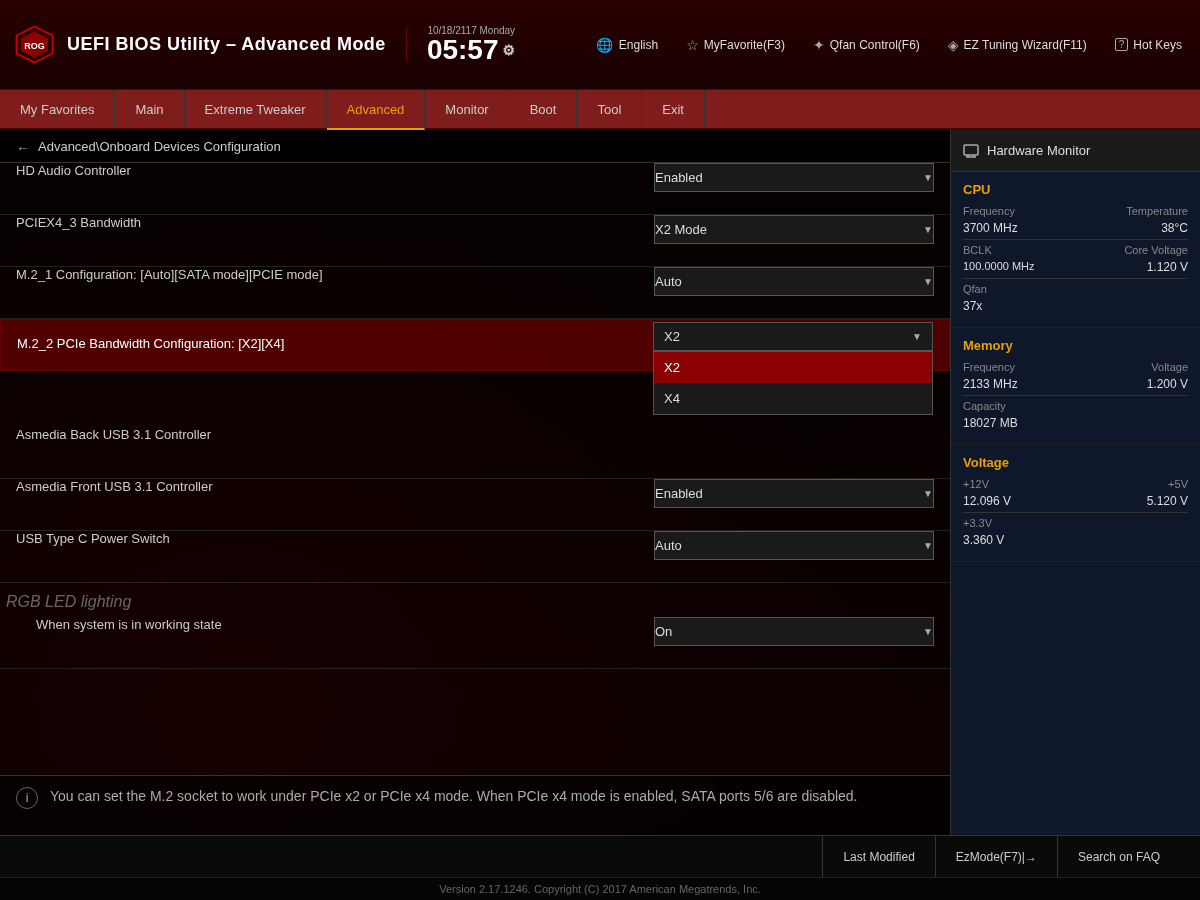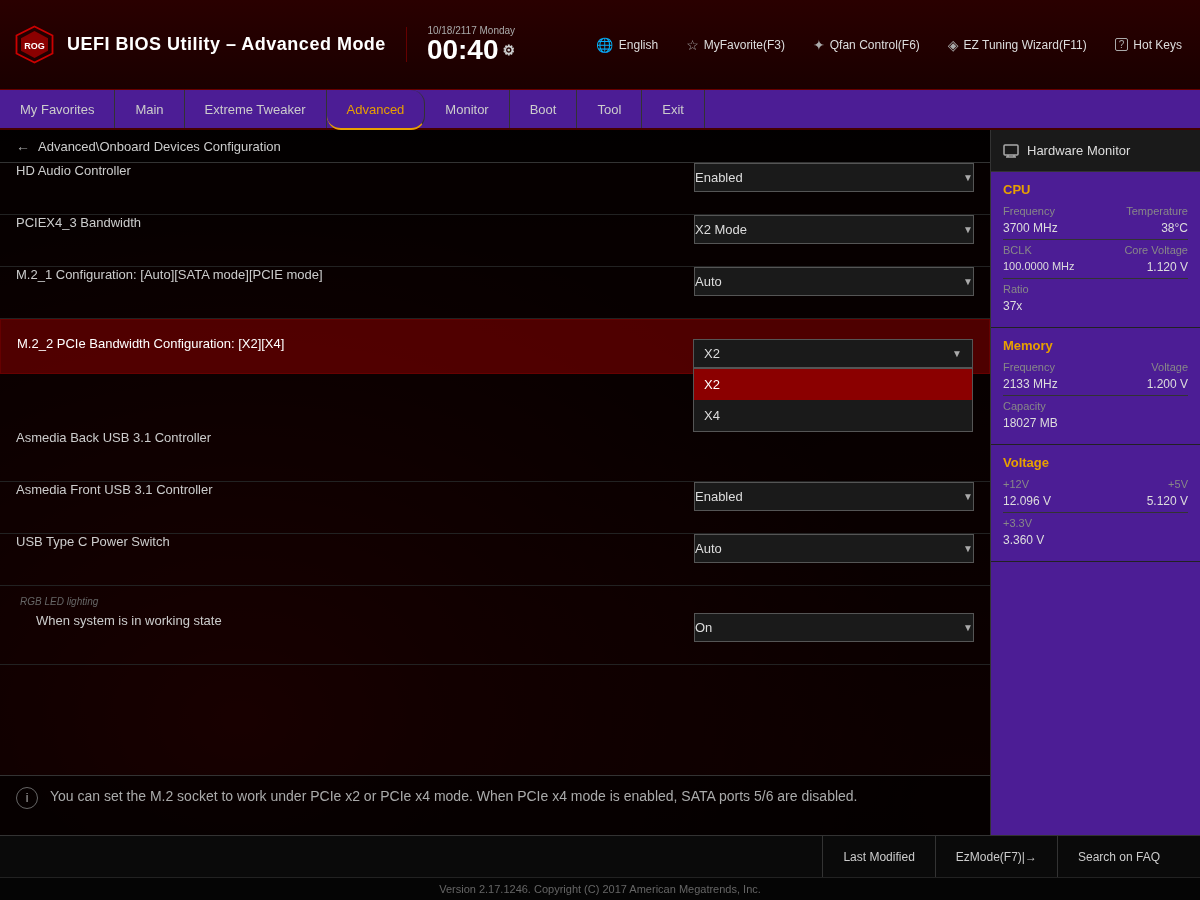"00:40" span { text: 00:40 -> 05:57 }
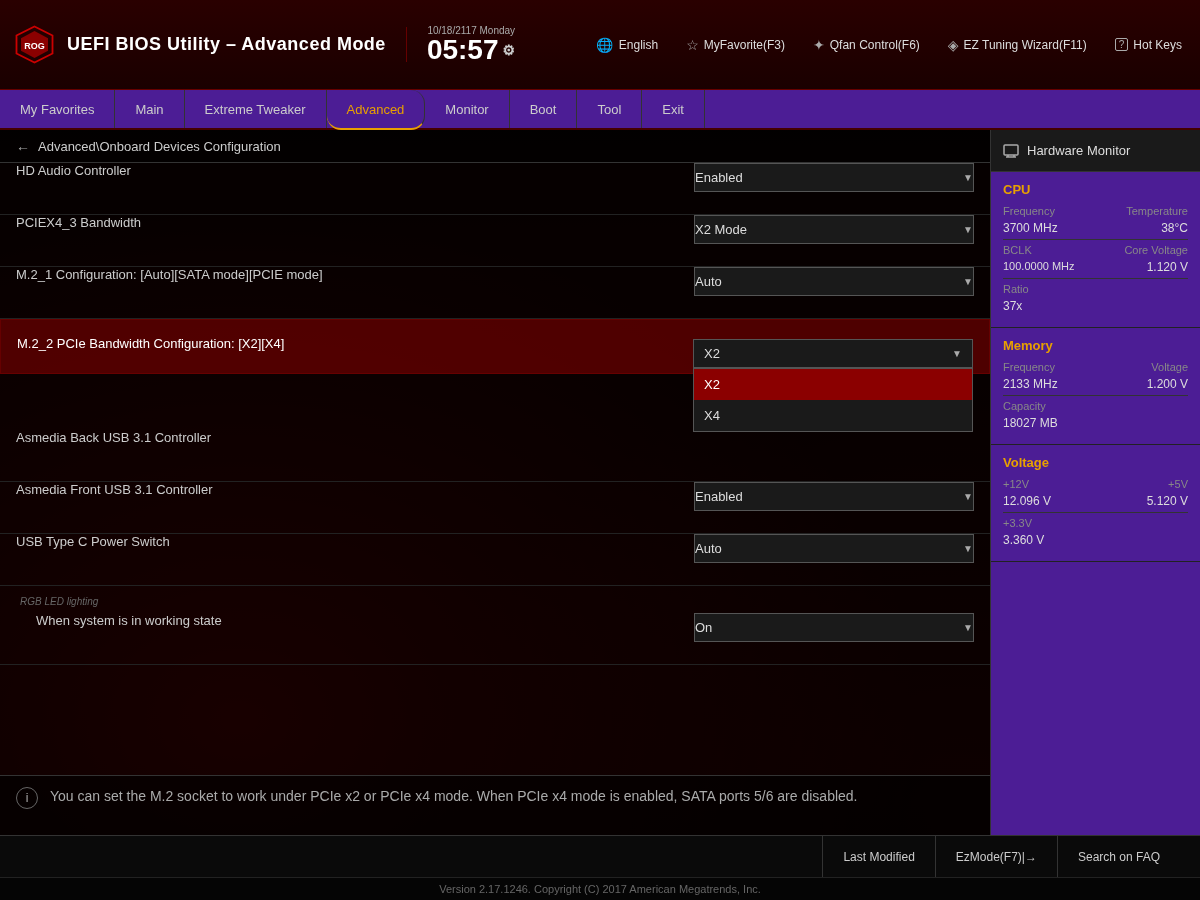"My Favorites" .nav-bar { background: #4c1d95 -> #7f1d1d }
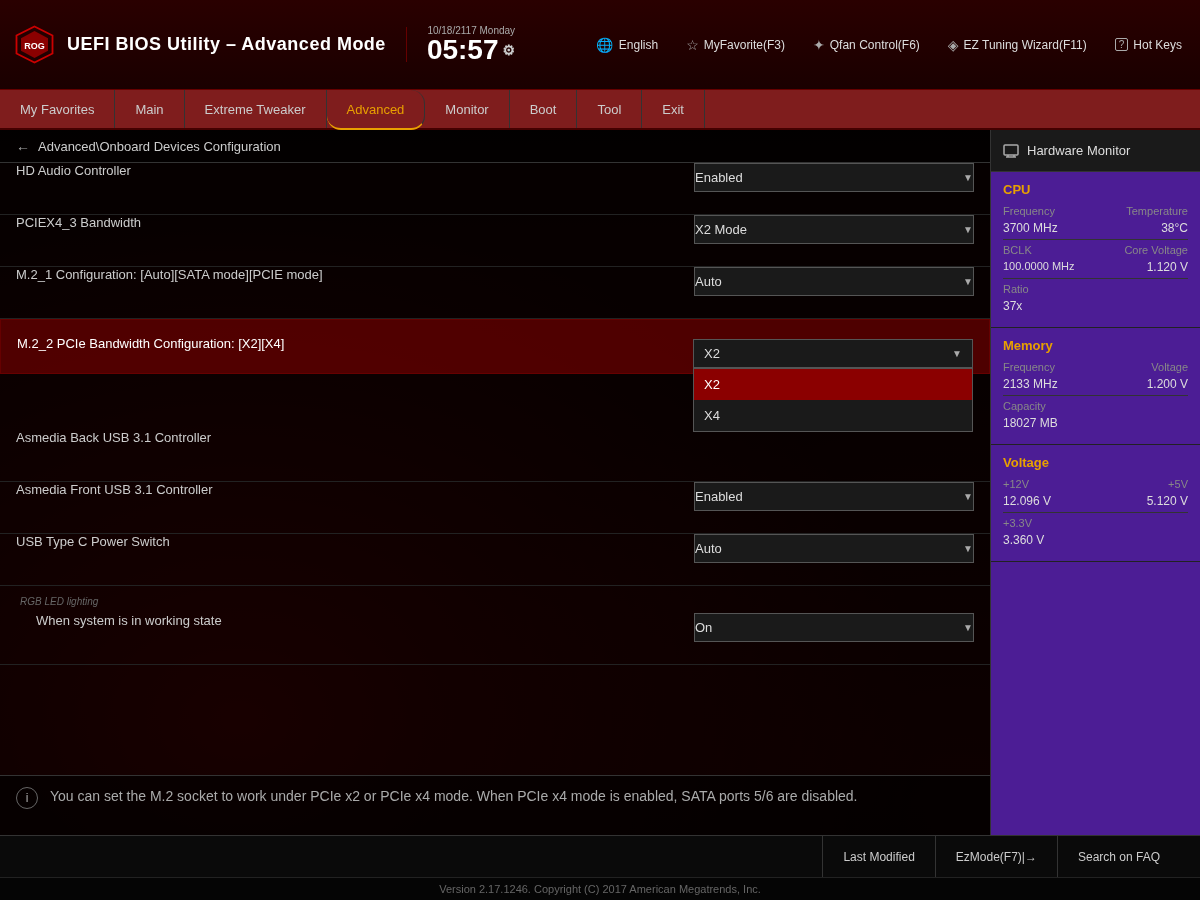"Advanced" .nav-item.active { border-radius: 14px -> none }
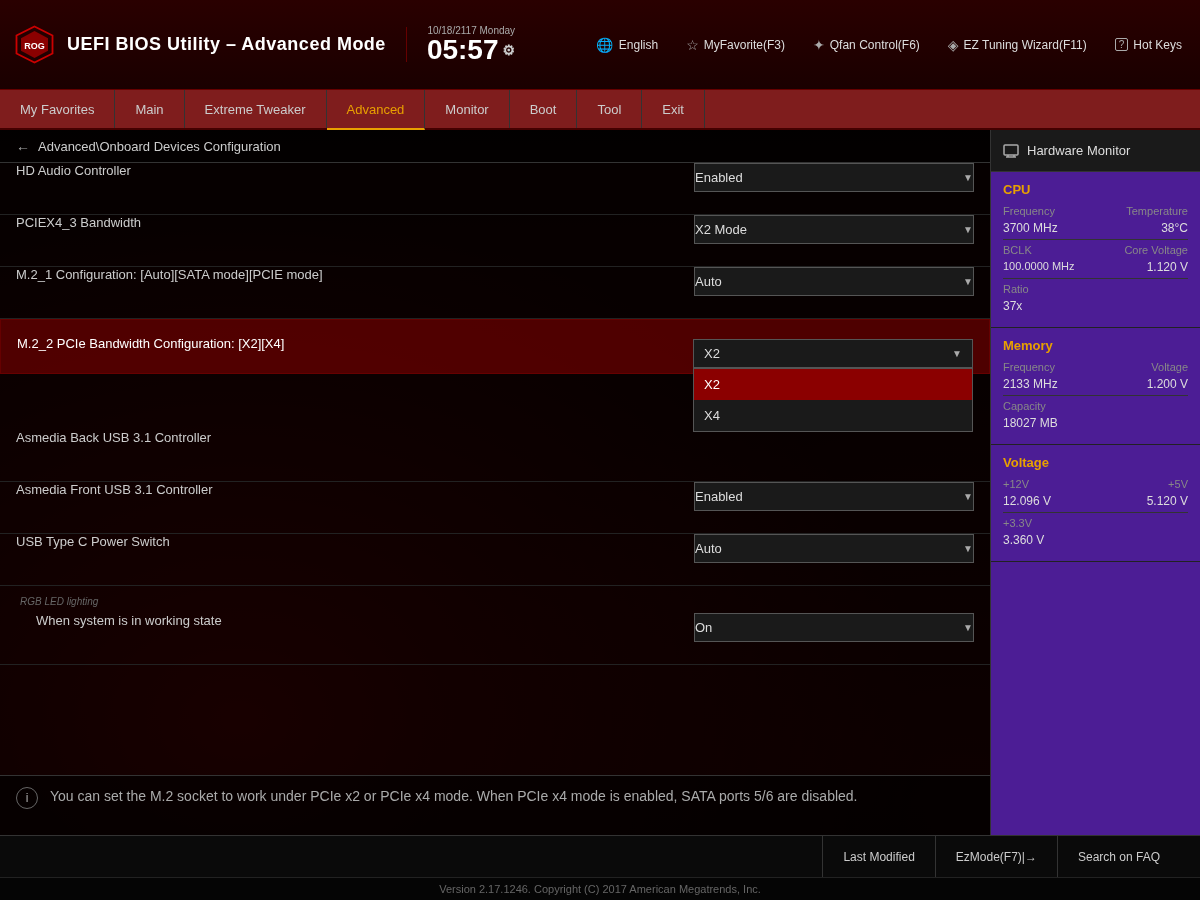"Hardware Monitor" .hw-monitor { background: #4c1d95 -> #0f172a; width: 210px -> 250px }
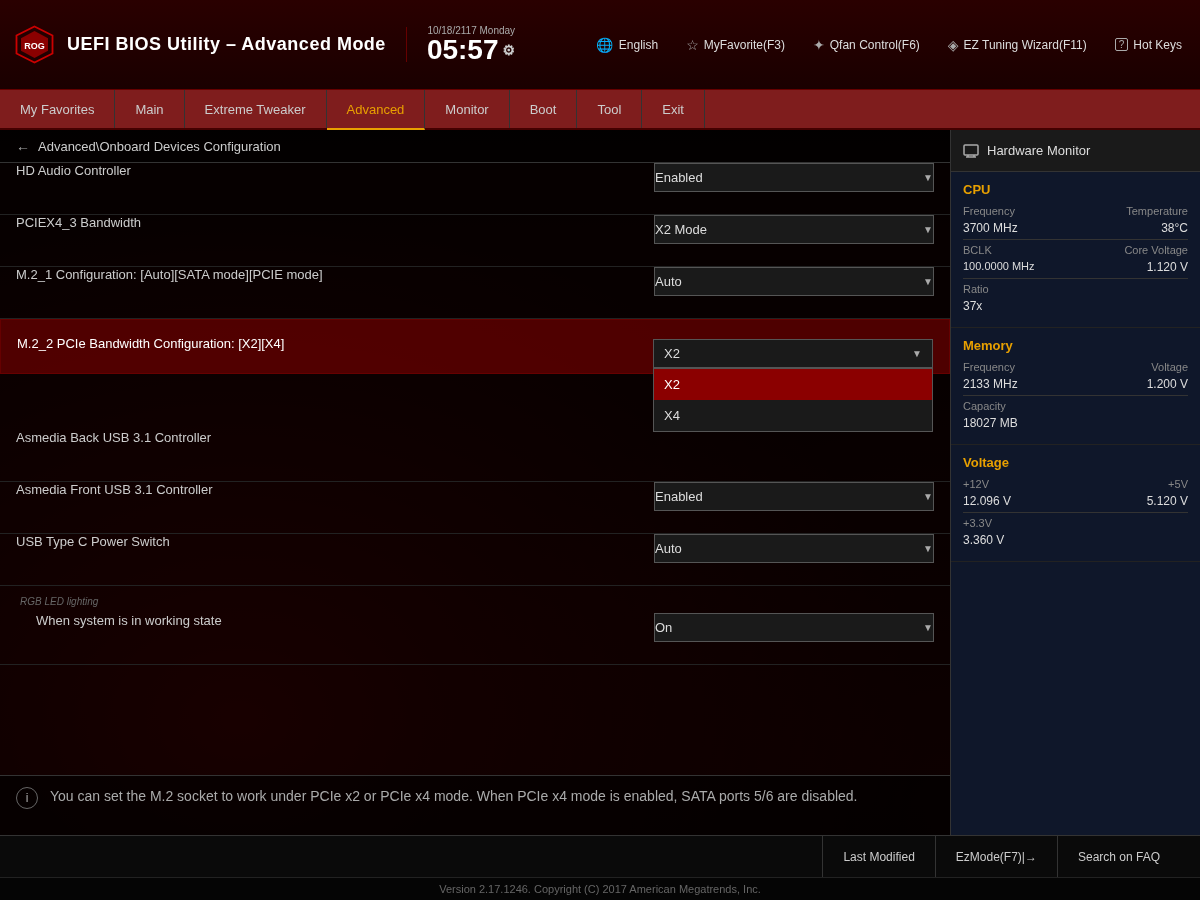"Ratio" span.hw-label { text: Ratio -> Qfan }
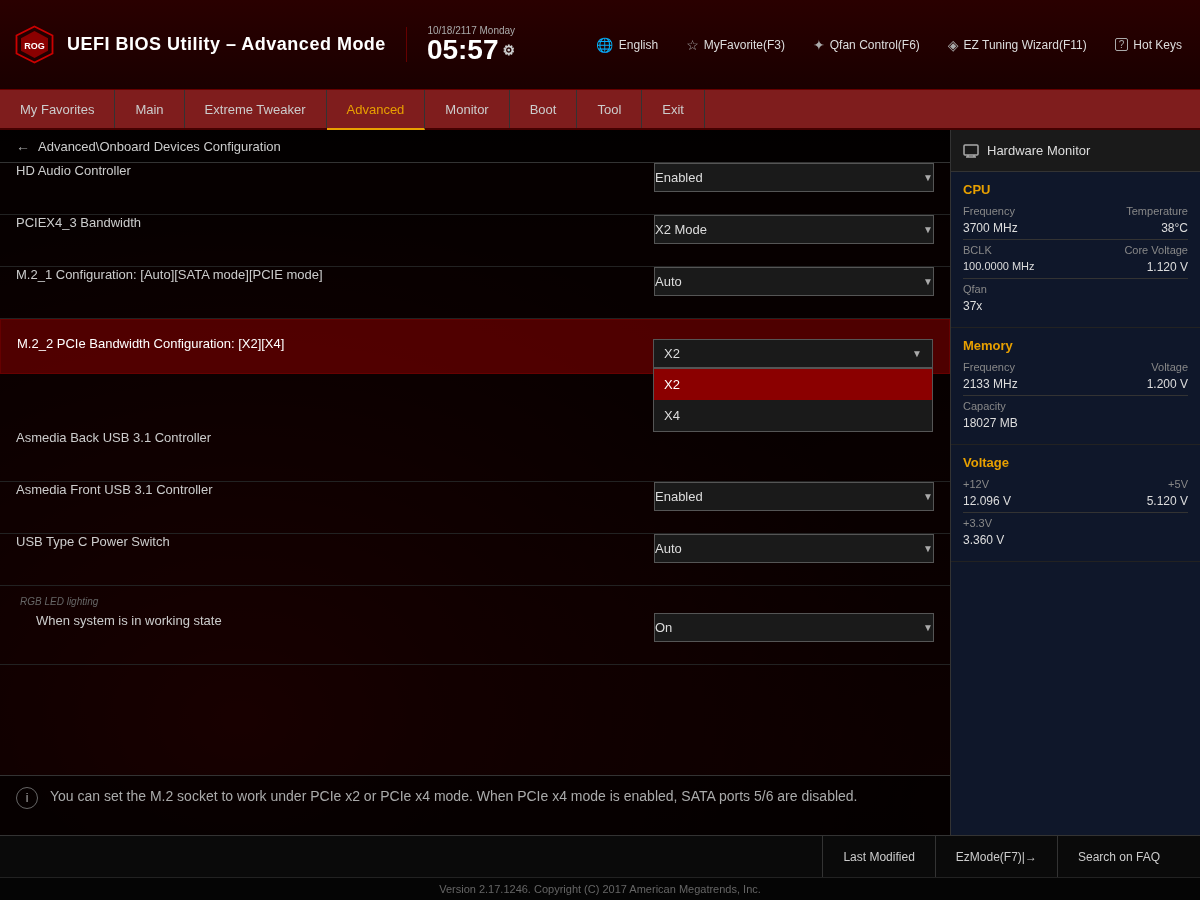"X2" div.dropdown-open-container { margin-top: 19px -> 2px }
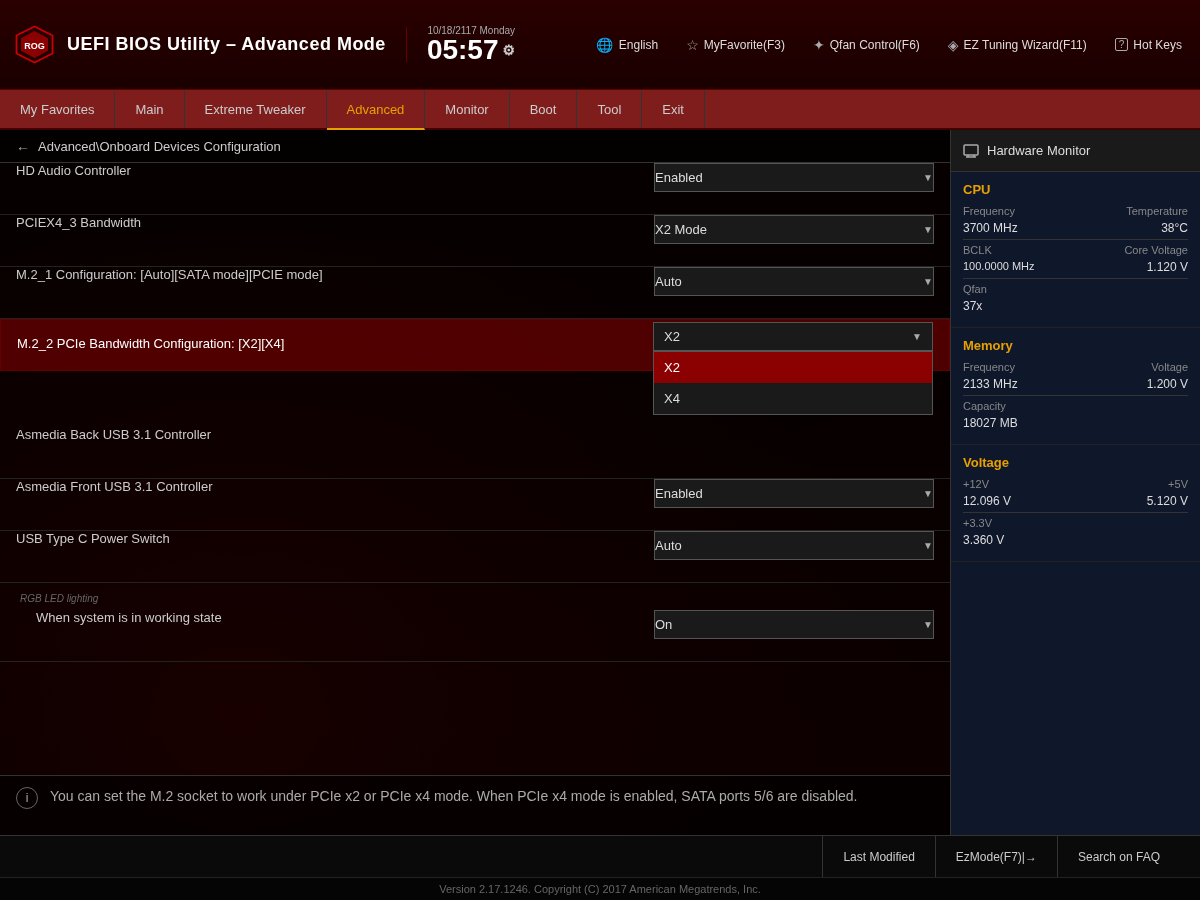"RGB LED lighting" .section-header { font-size: 10px -> 16px; padding: 10px 20px 6px -> 10px 6px 6px }
